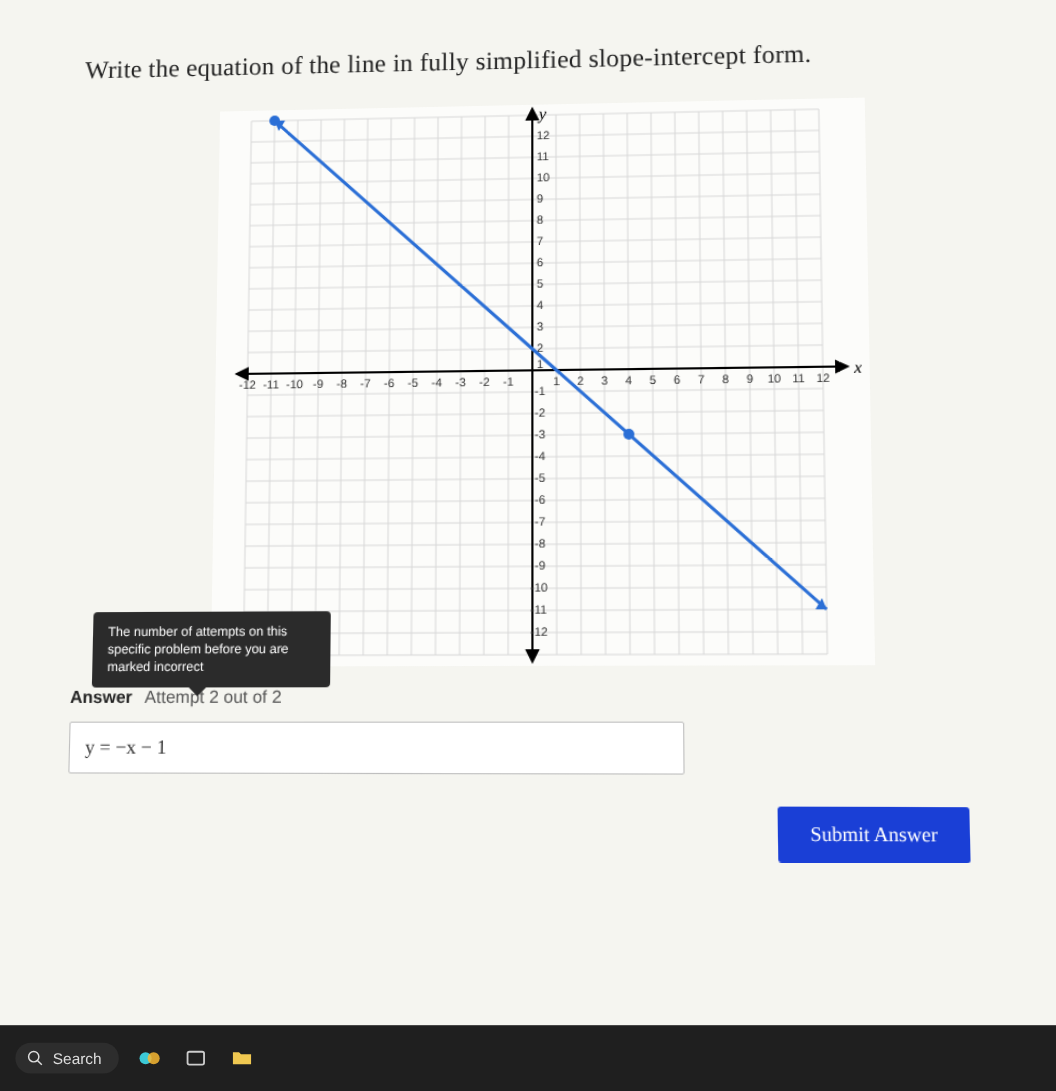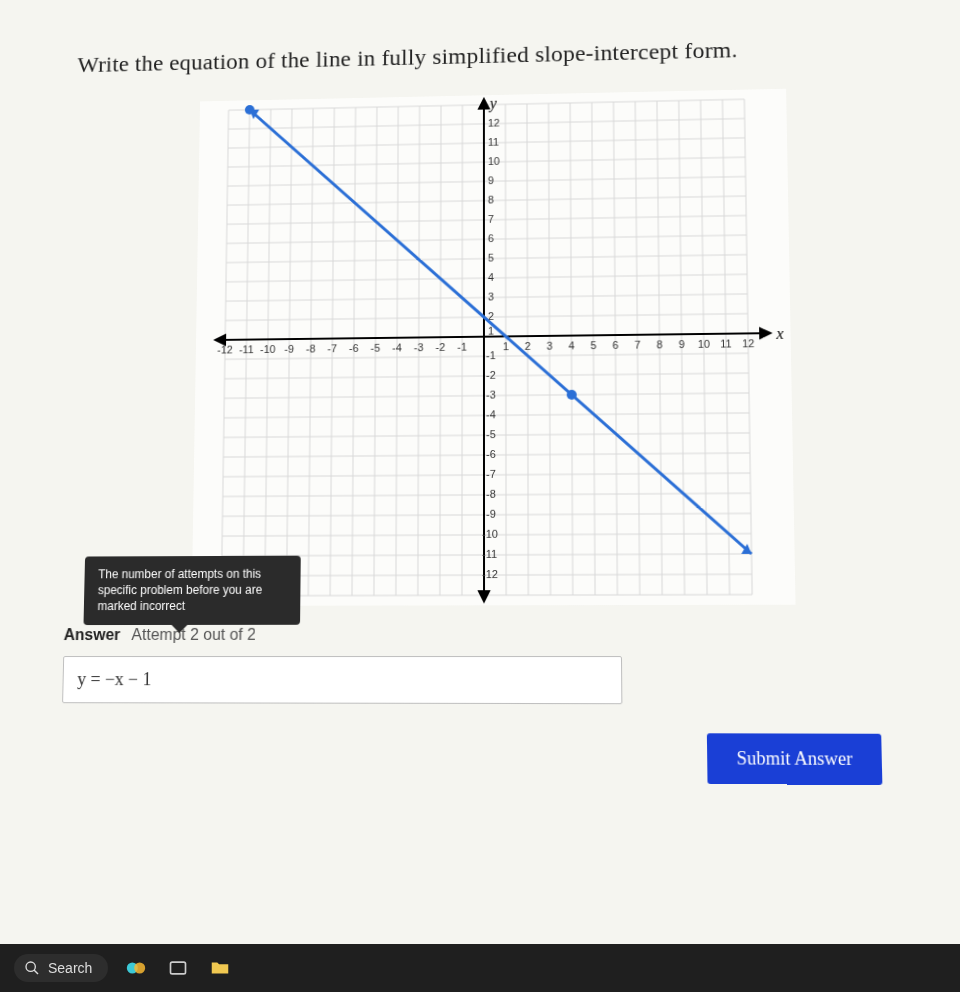"Search" .taskbar { height: 48px -> 60px }
